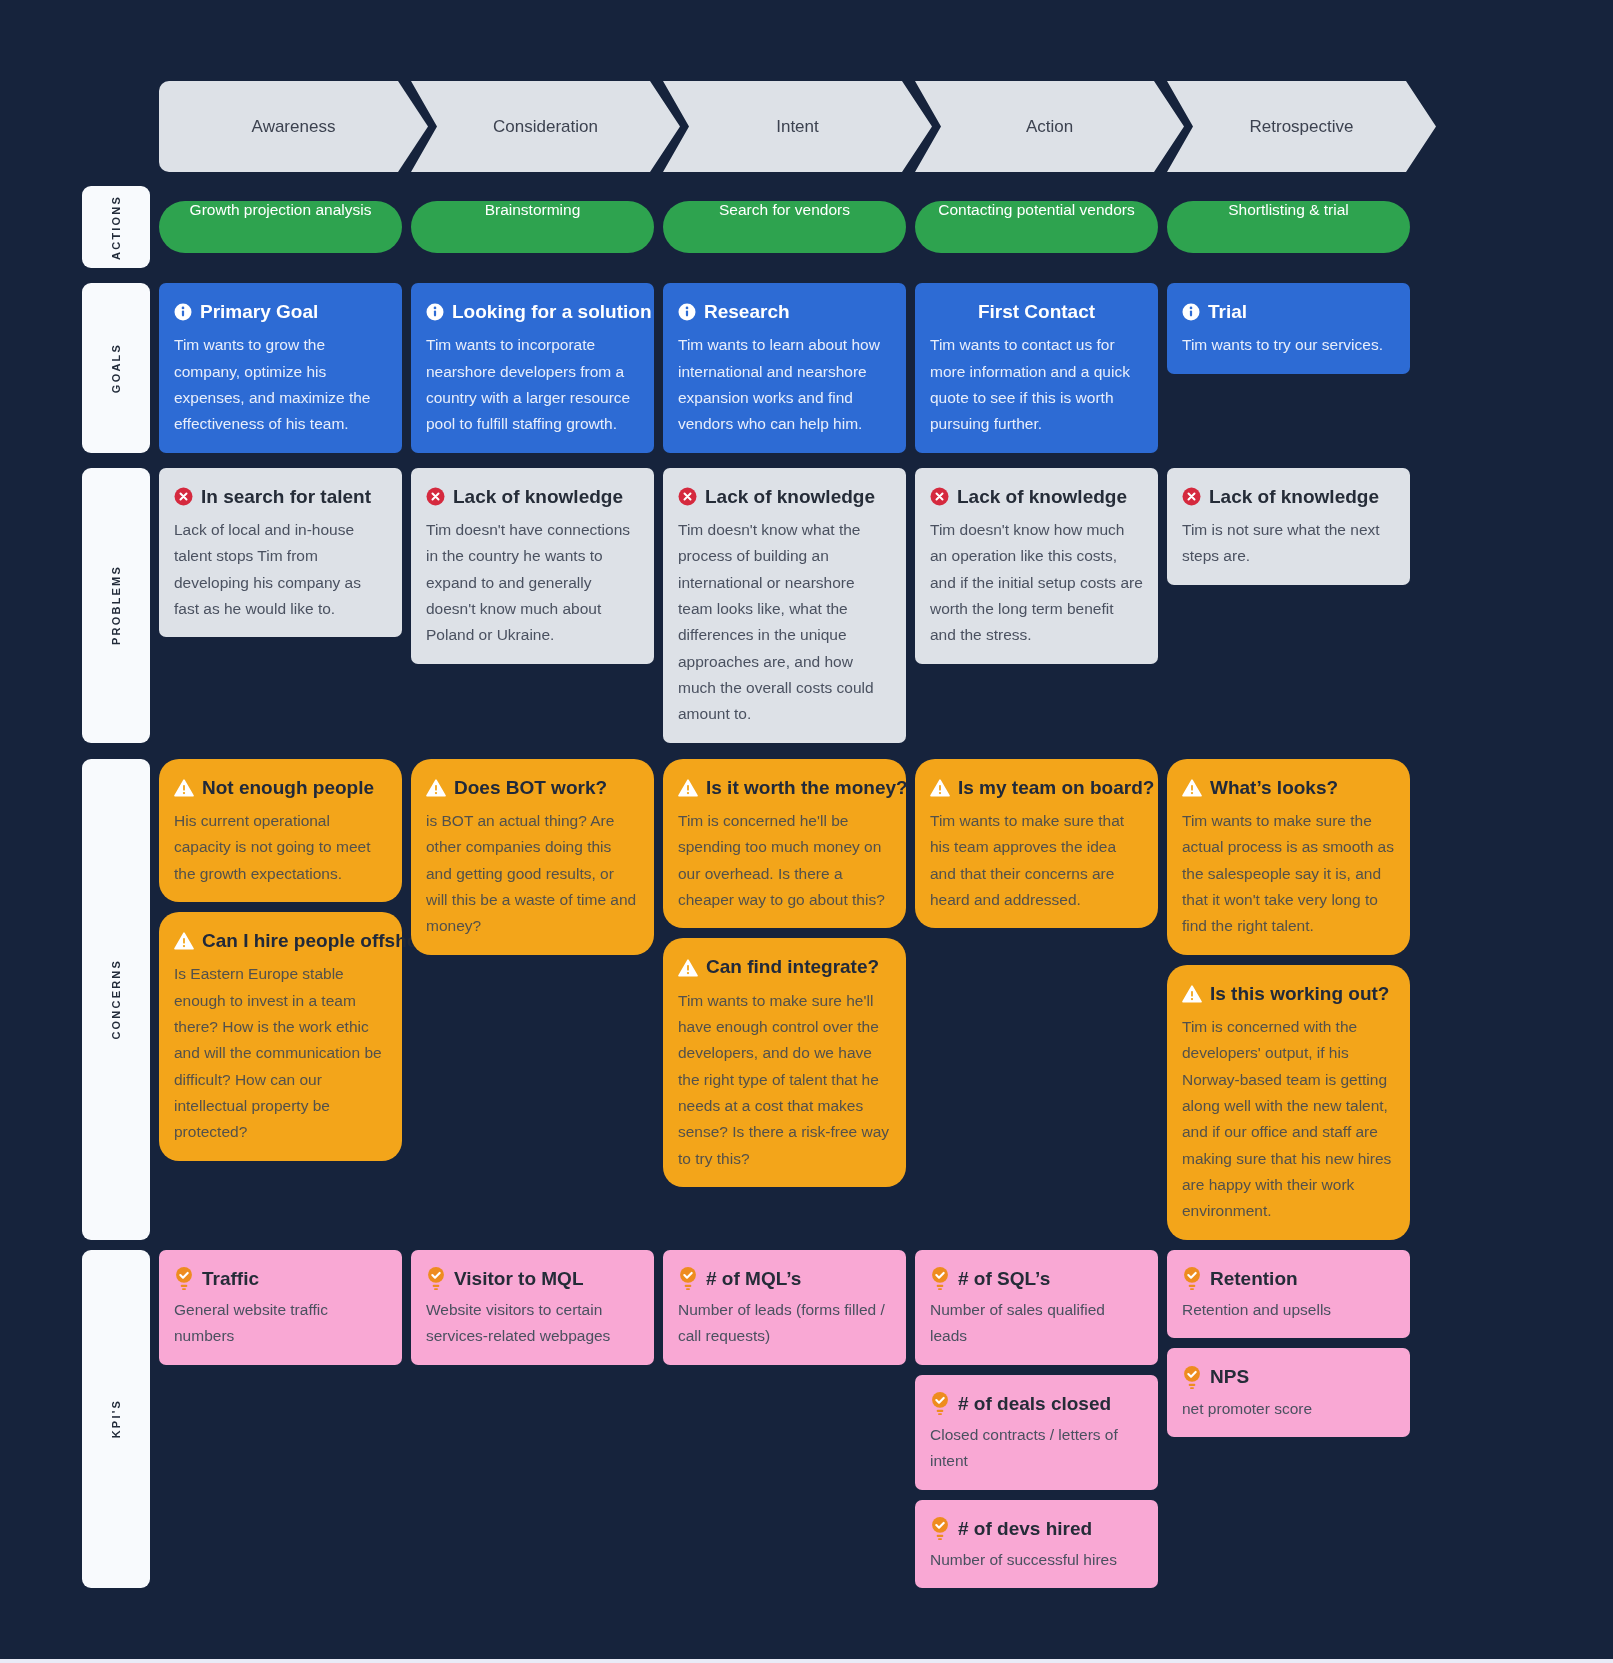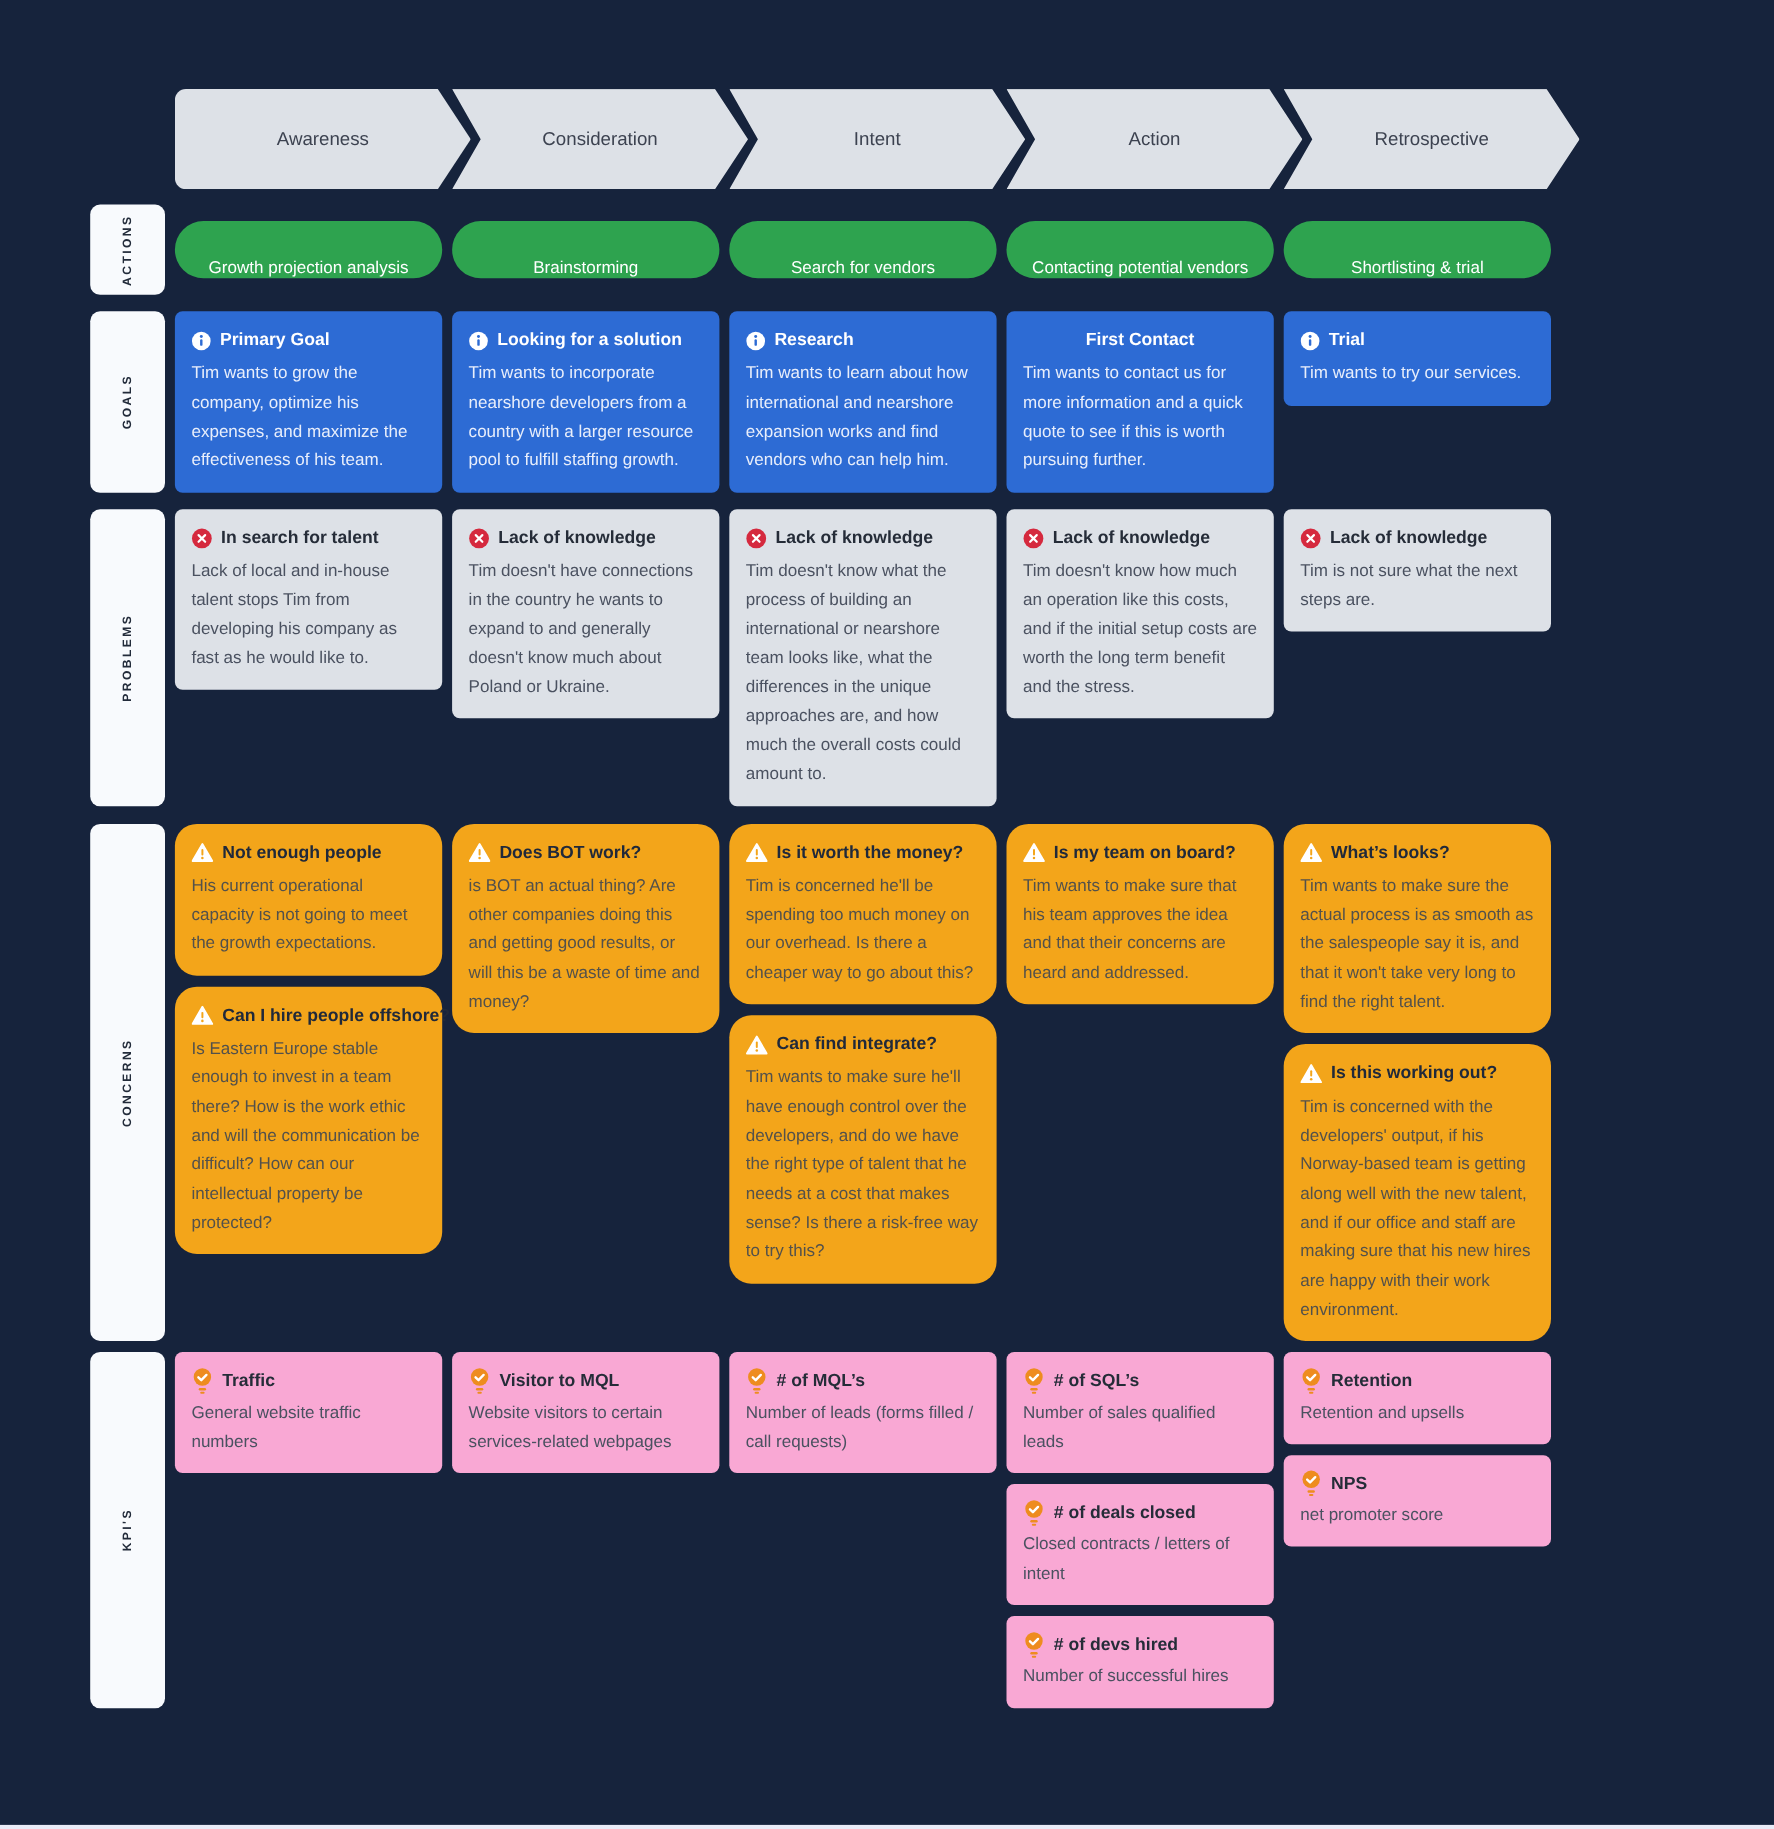"Growth projection analysis" .action-pill { align-items: flex-end -> flex-start }
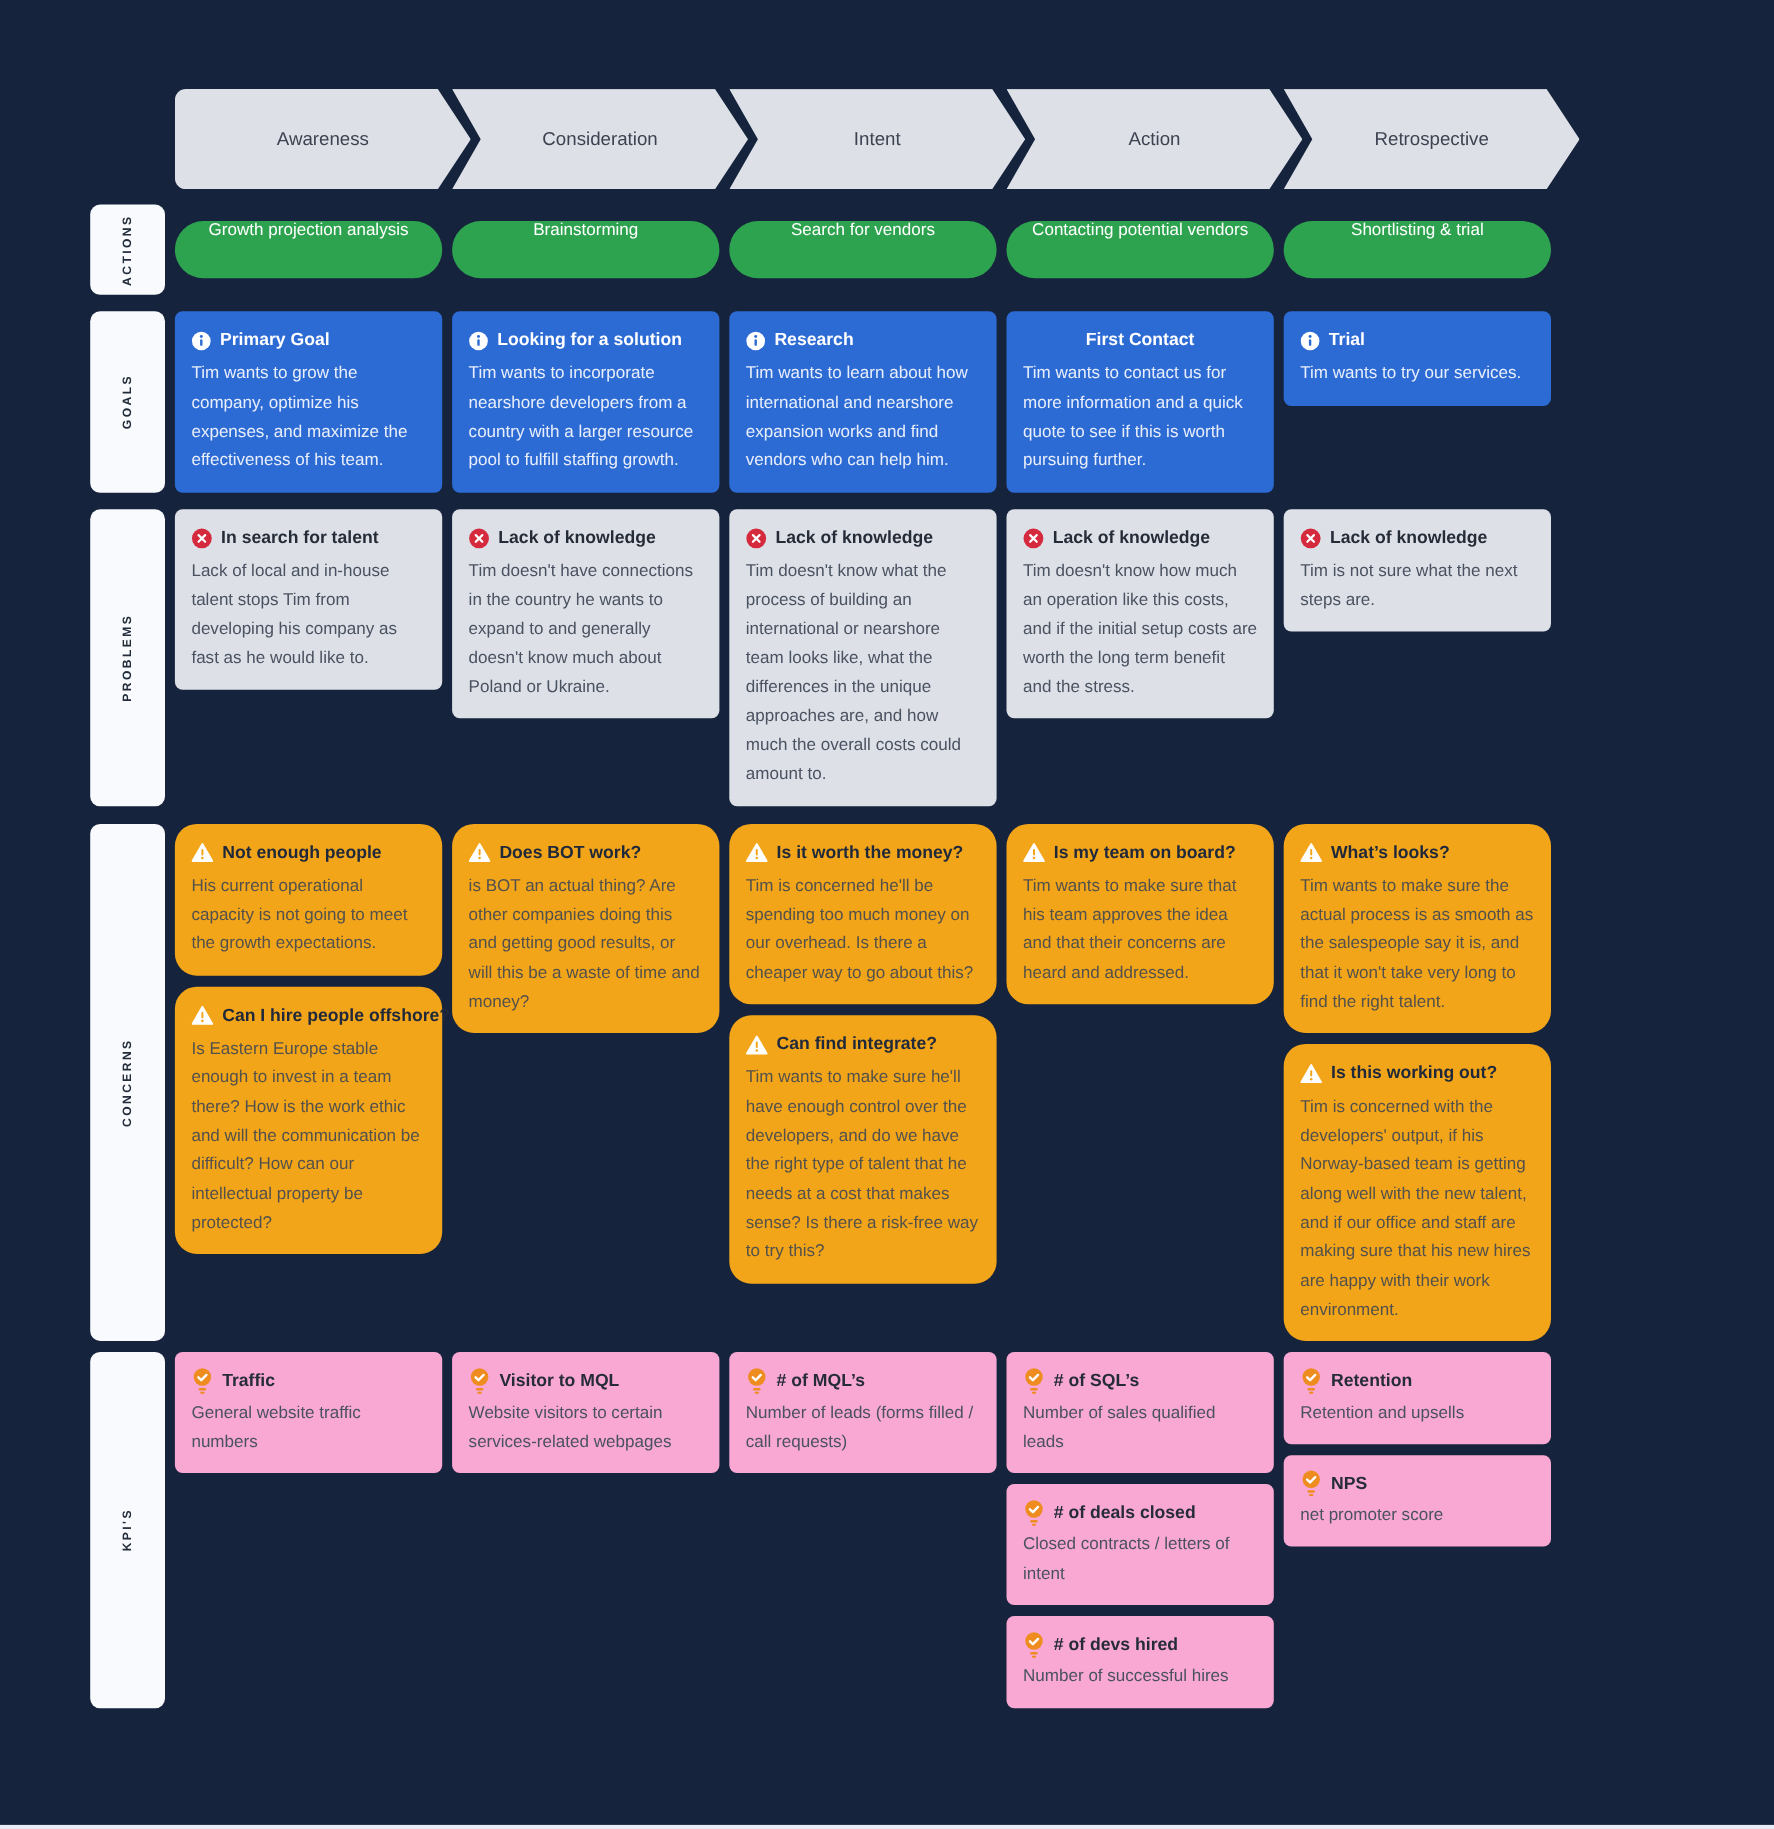"Primary Goal" .card-title { font-size: 16px -> 19px }
